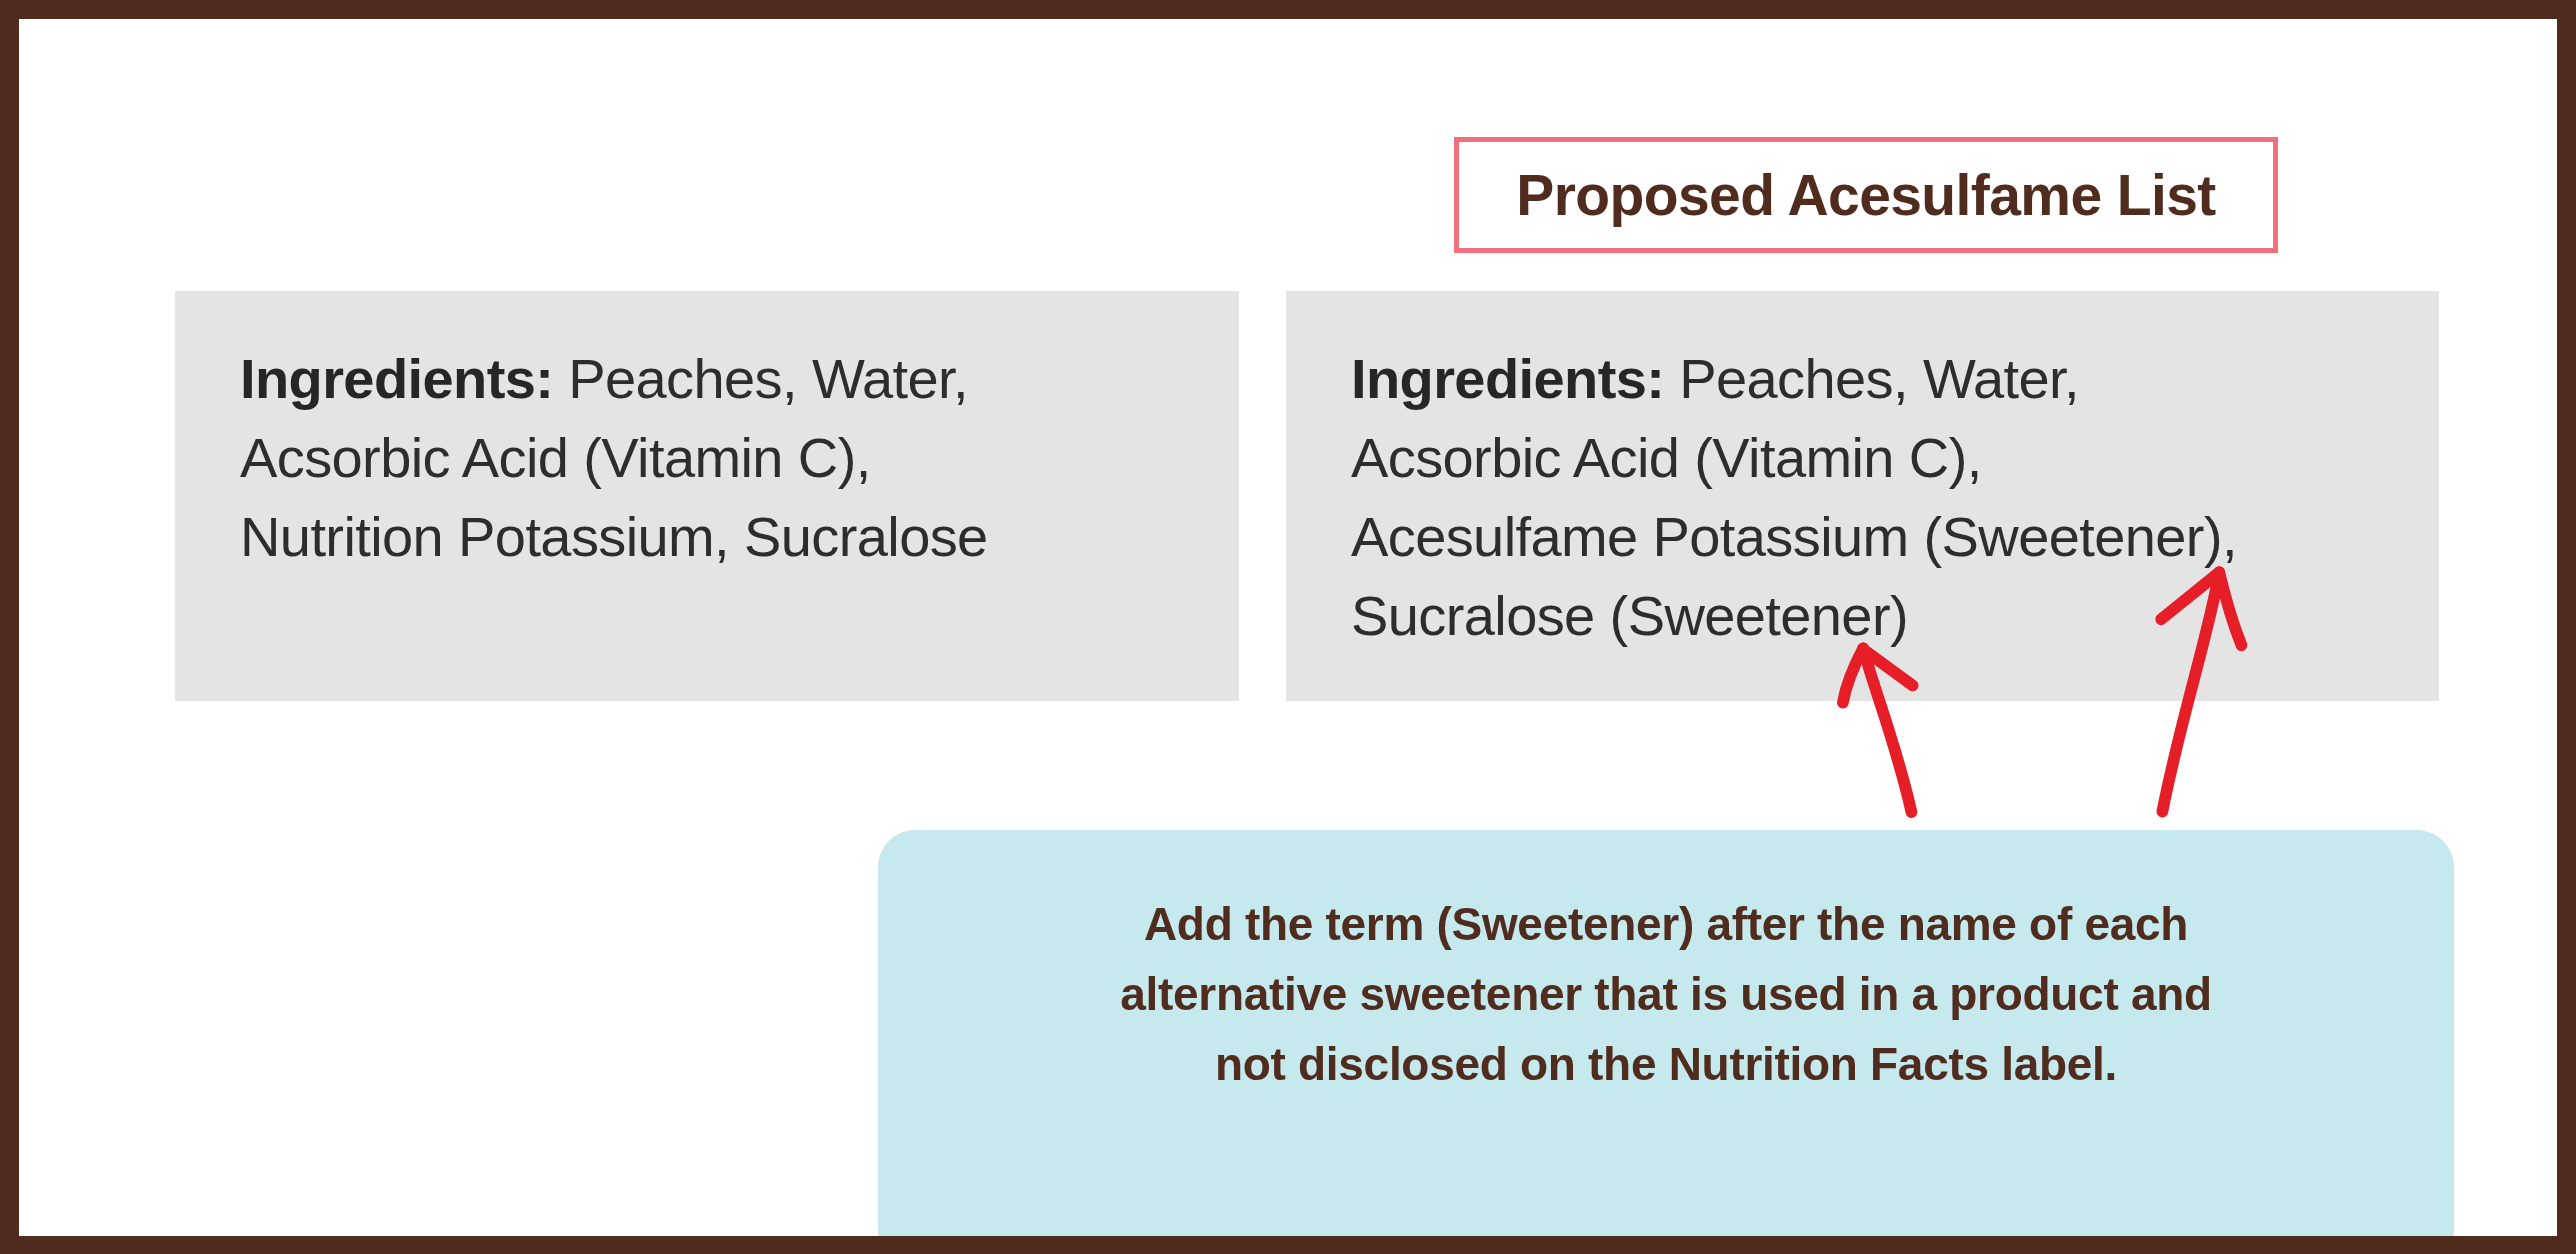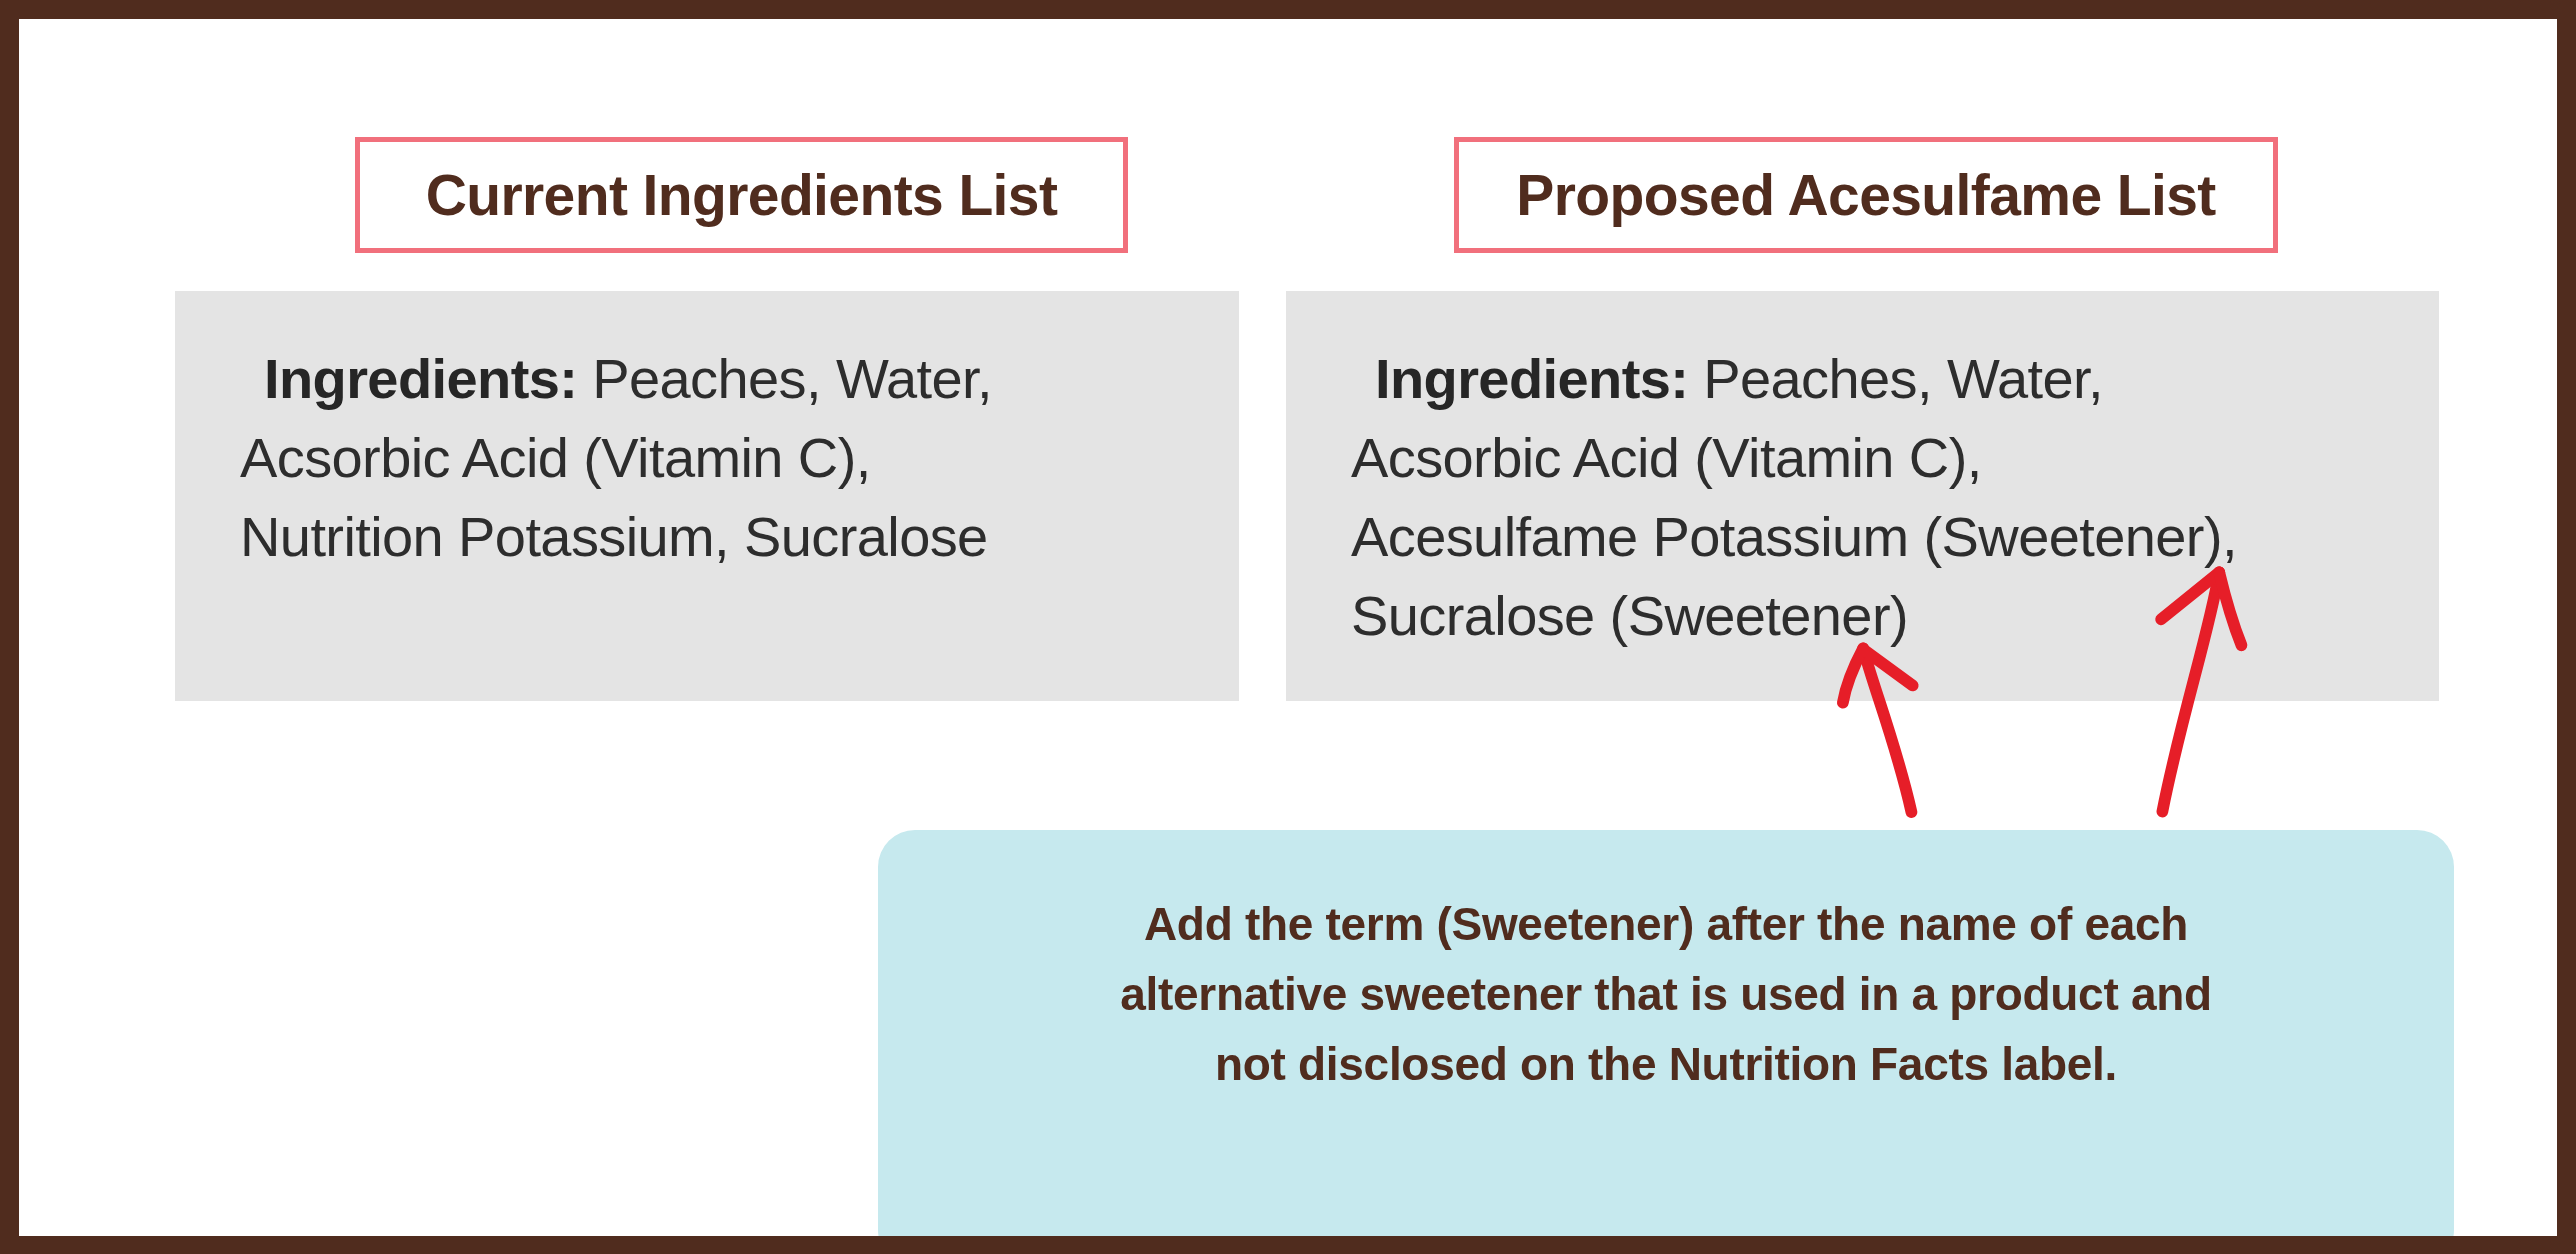"Current Ingredients List" div.title-box { html: <div> <div>Current Ingredients List</div> </div> -> none }
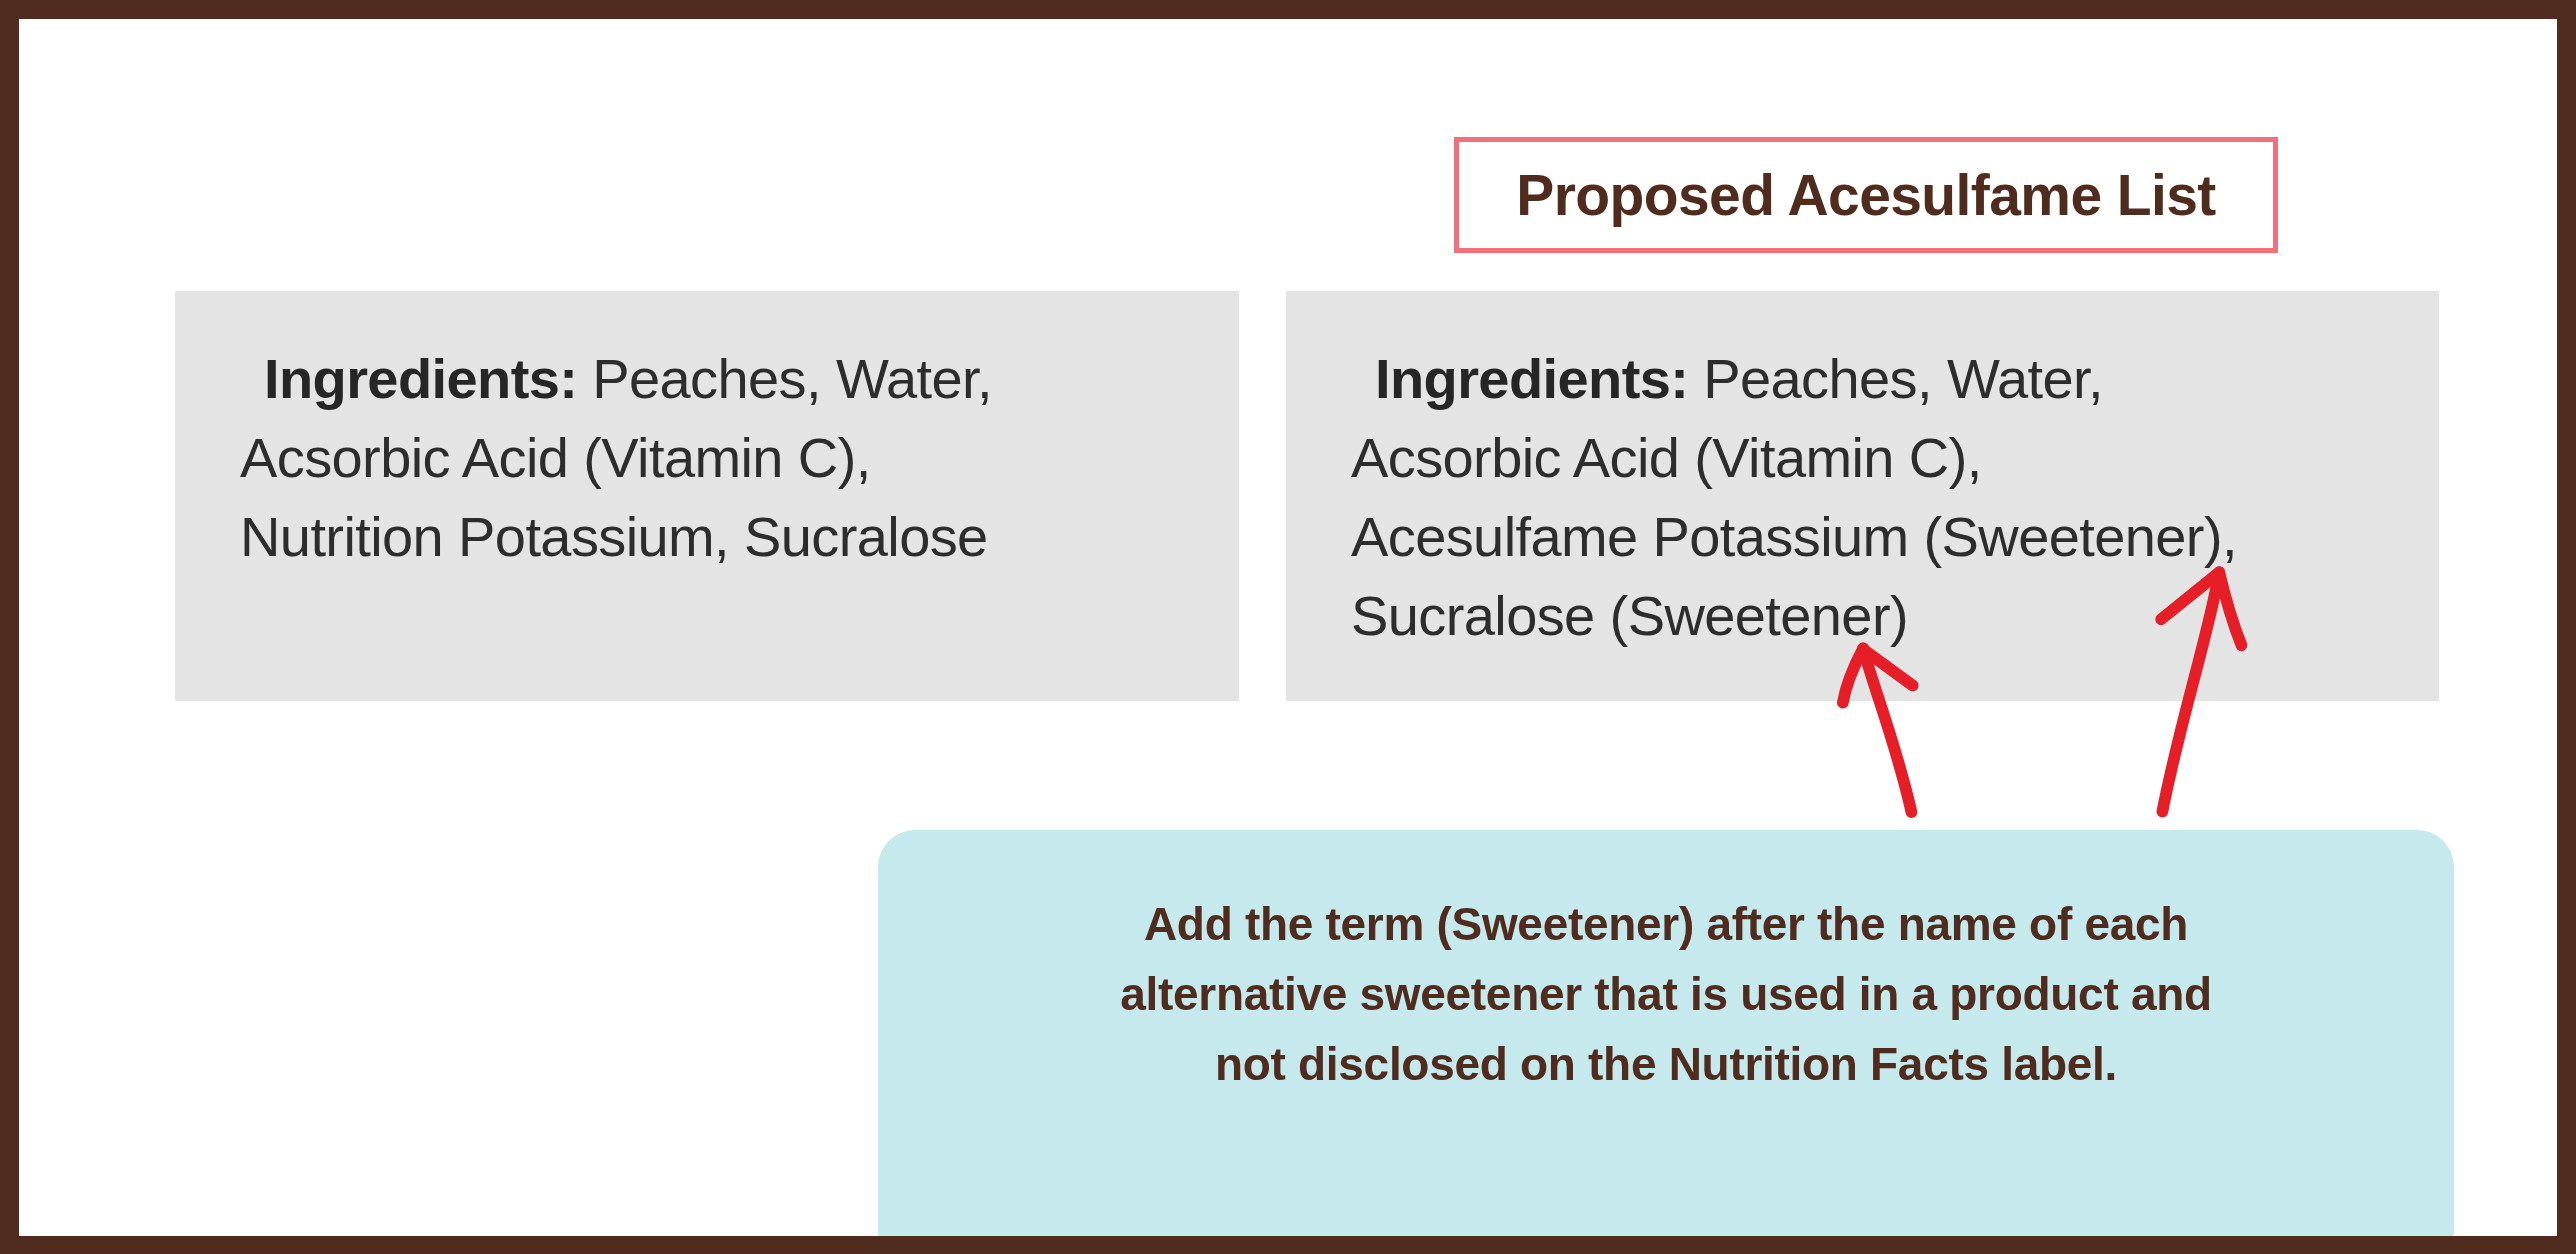"Ingredients:" .ing-line b { margin-left: 24px -> none }
